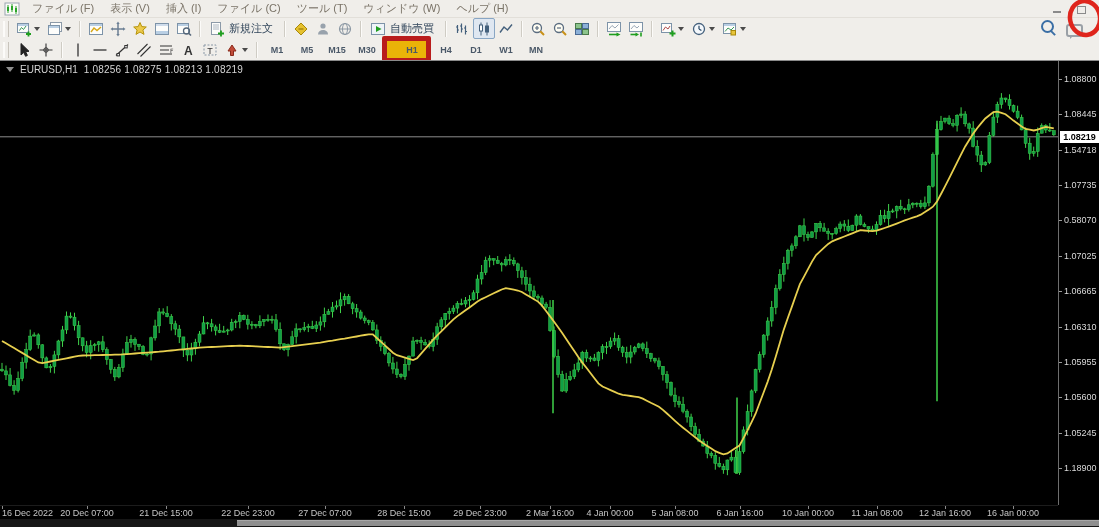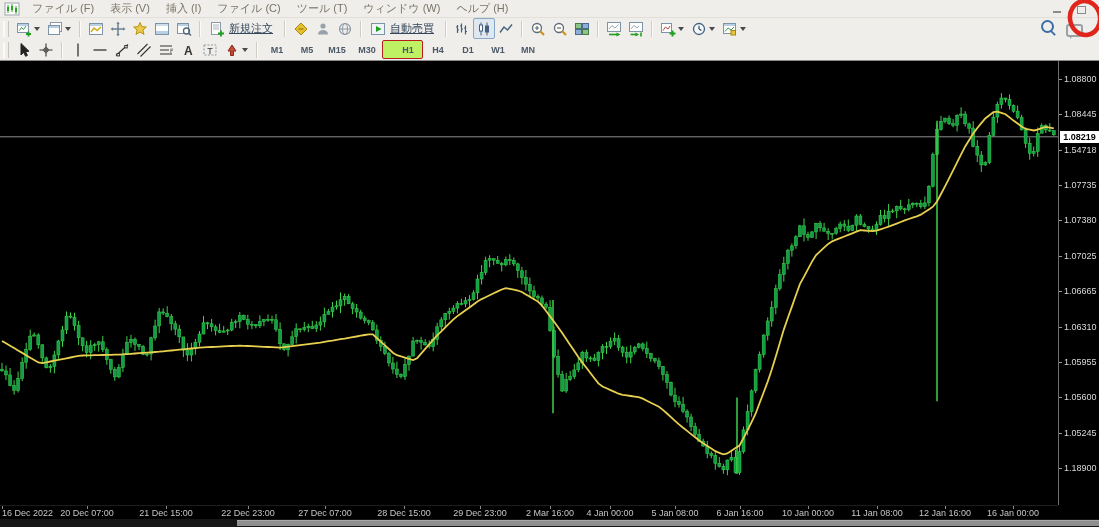"新規注文" .tbtn { text-decoration: underline -> none }
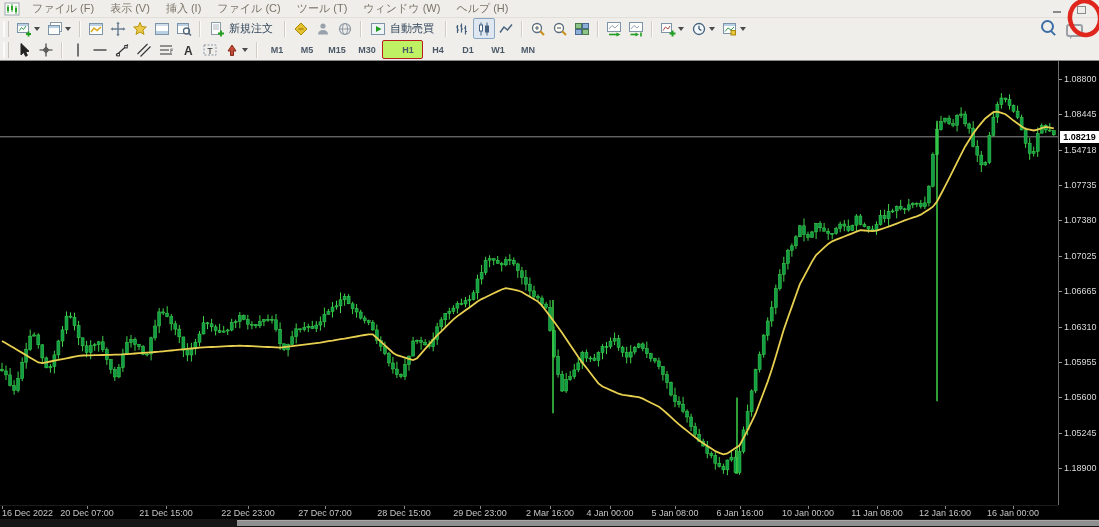"H1" .tfbtn.pressed { background: #bef264 -> #eab308; border: 1px solid #b91c1c -> 5px solid #b91c1c }
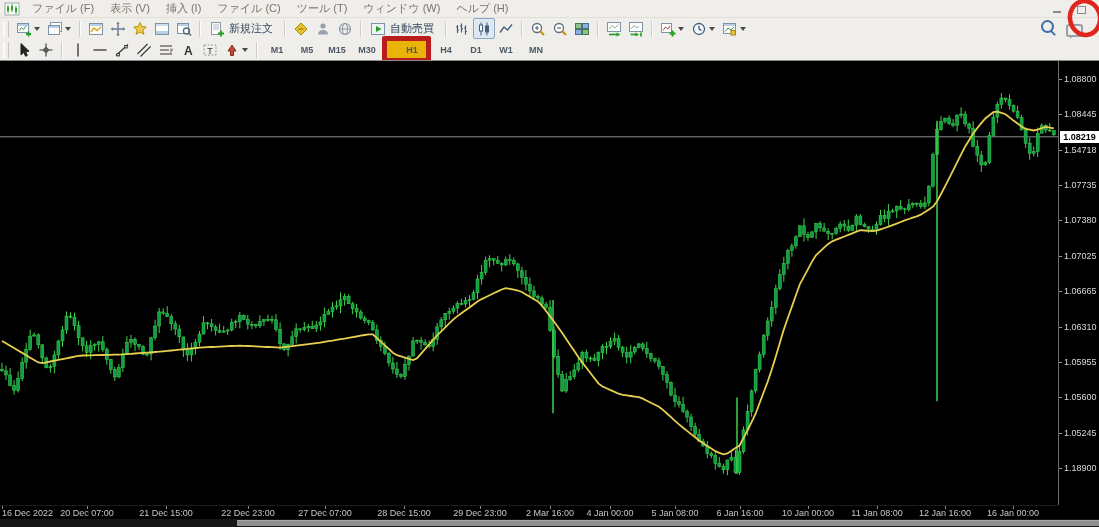"EURUSD,H1" div.charttitle { html: none -> <div> <span></span> <span>EURUSD,H1</span> <span>1.08256 1.08275 1.08213 1.08219</span> </div> }
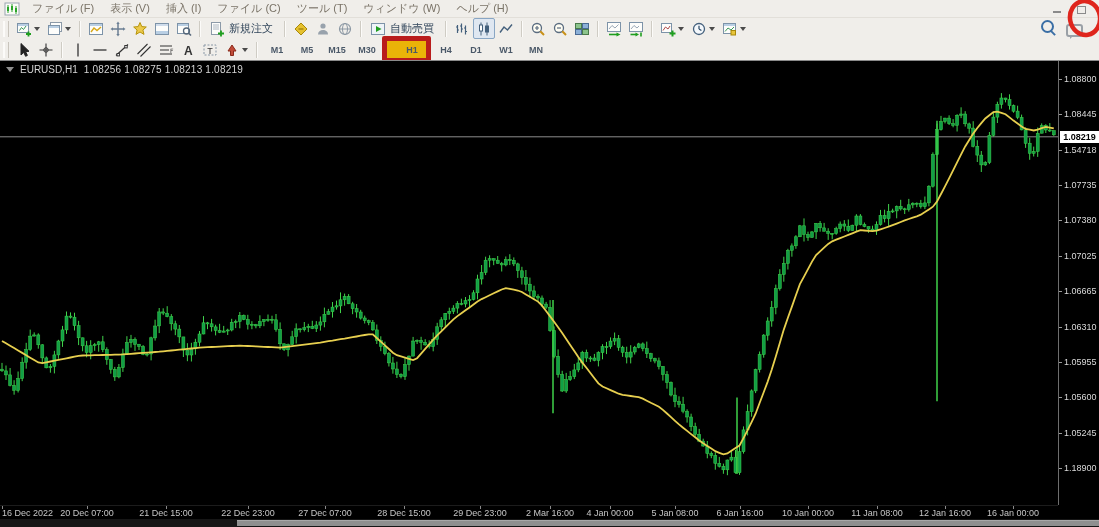"1.07380" div.ptick { text: 1.07380 -> 0.58070 }
